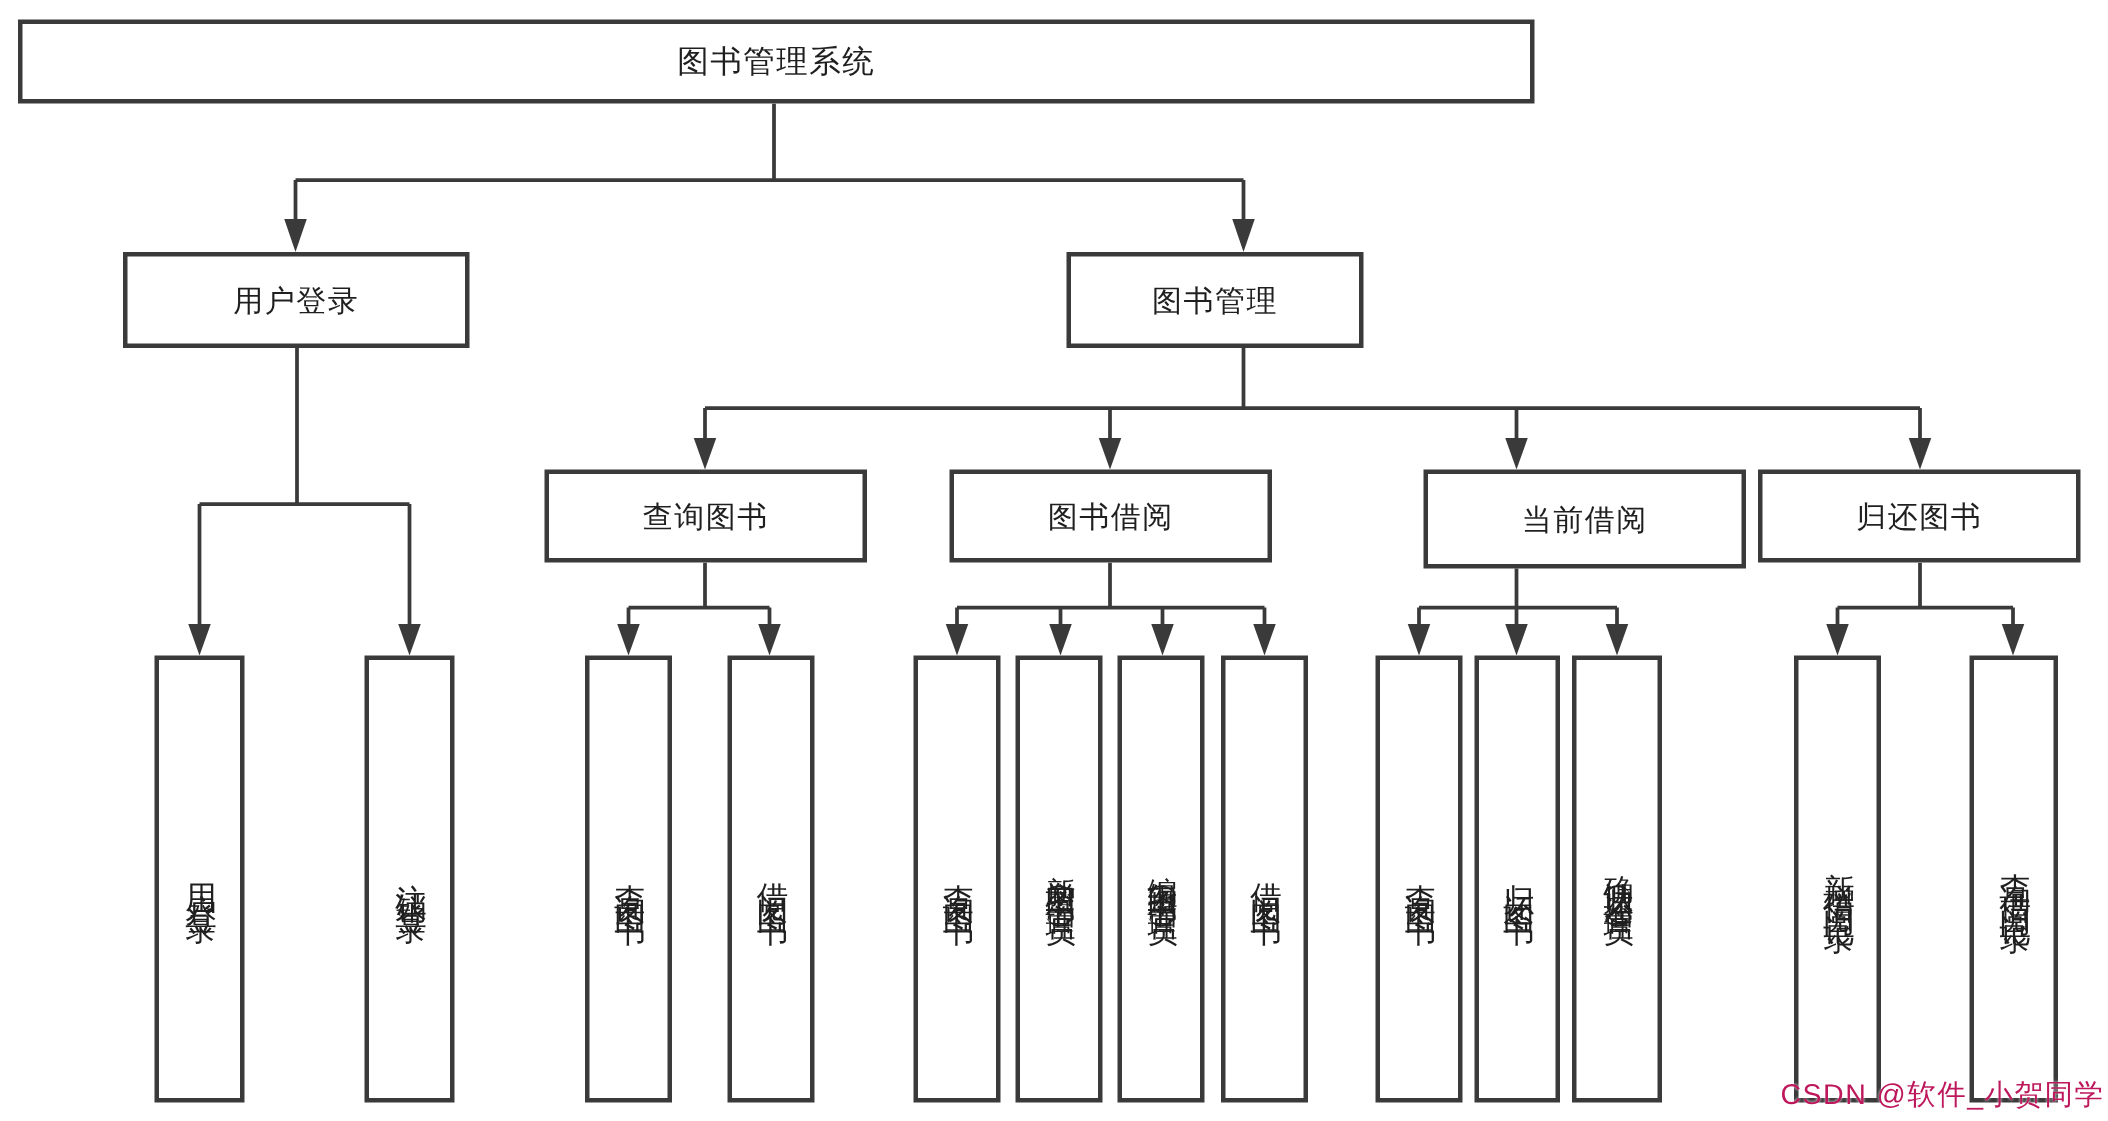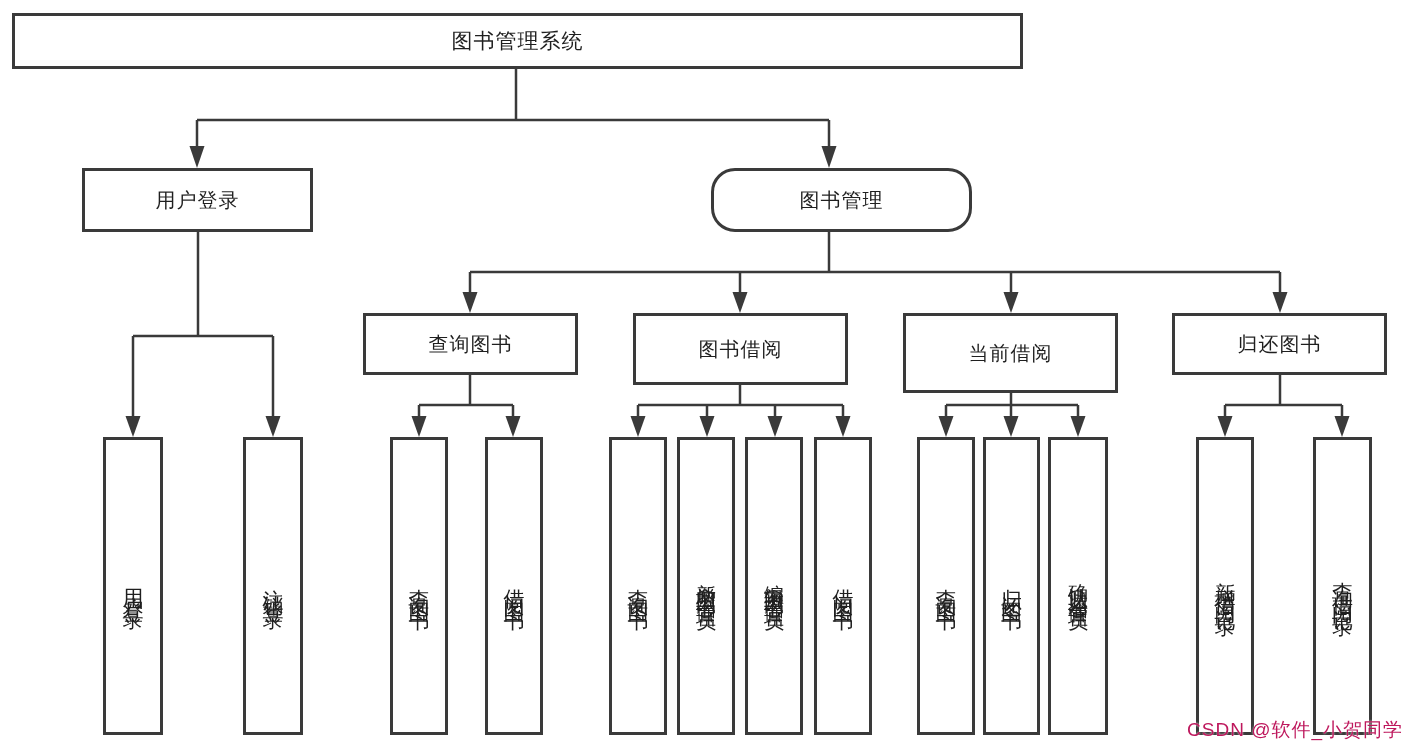"图书管理" div.node { border-radius: 24px -> none; width: 261px -> 198px }
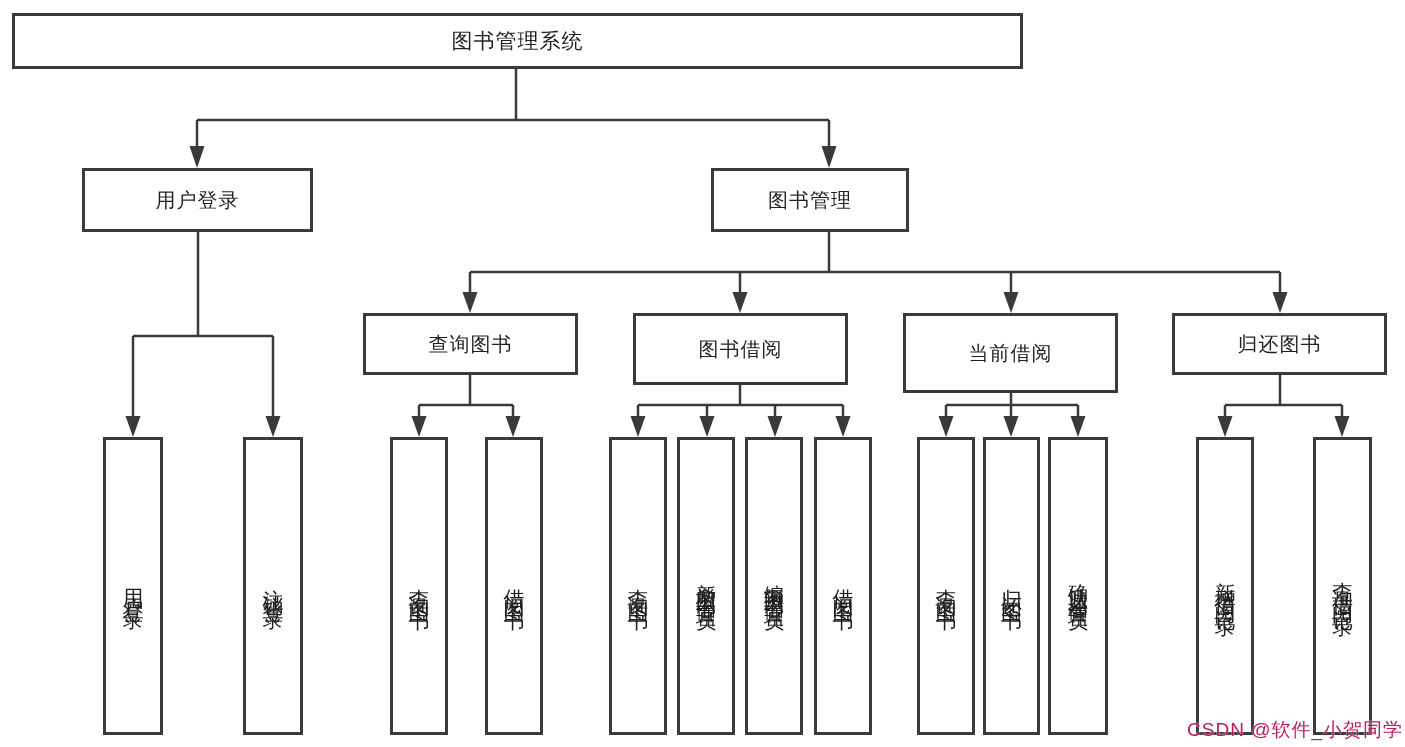"图书借阅" div.node { height: 72px -> 62px }
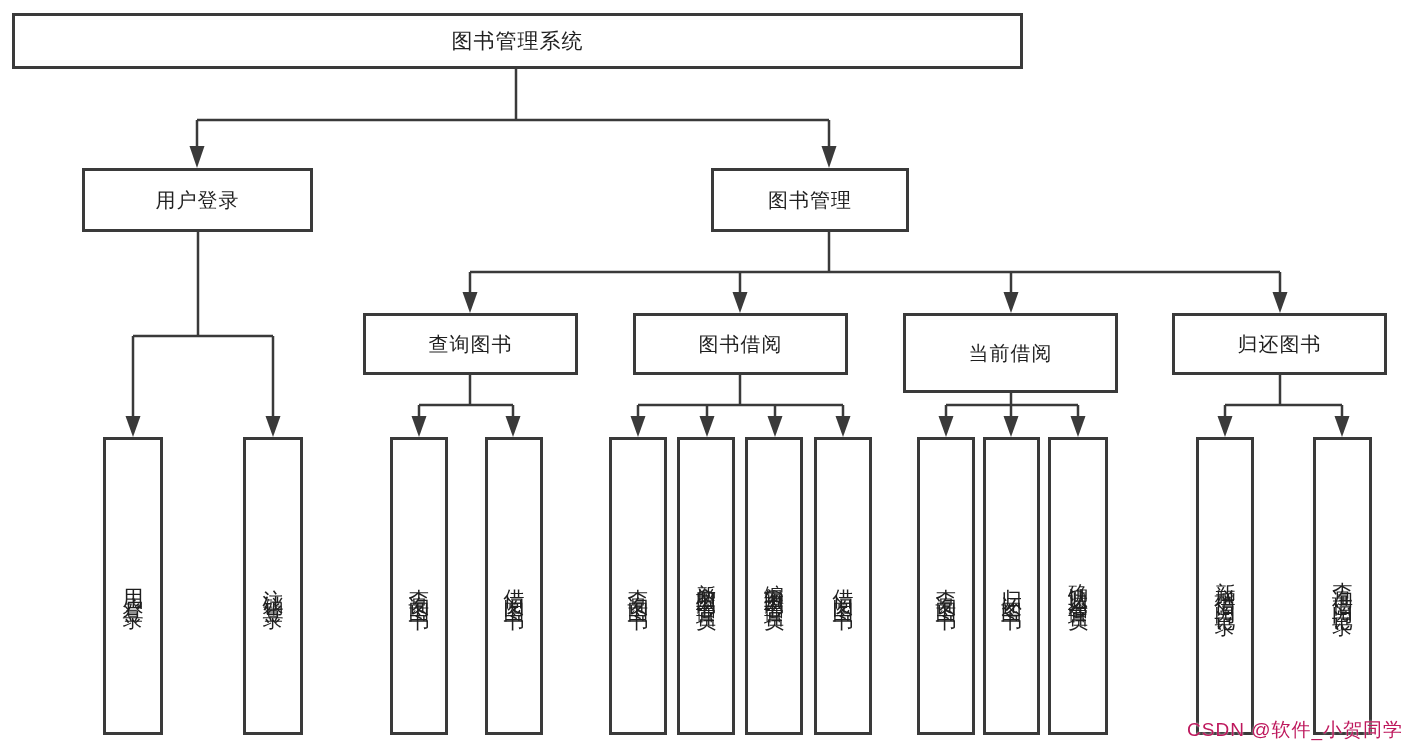"当前借阅" div.node { height: 80px -> 66px; left: 903px -> 949px }
